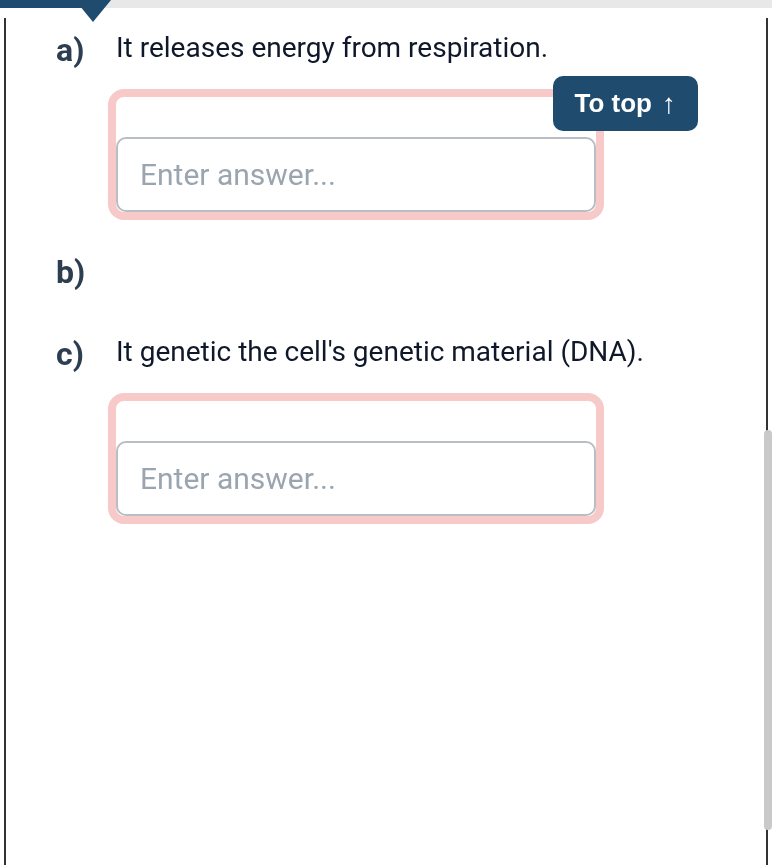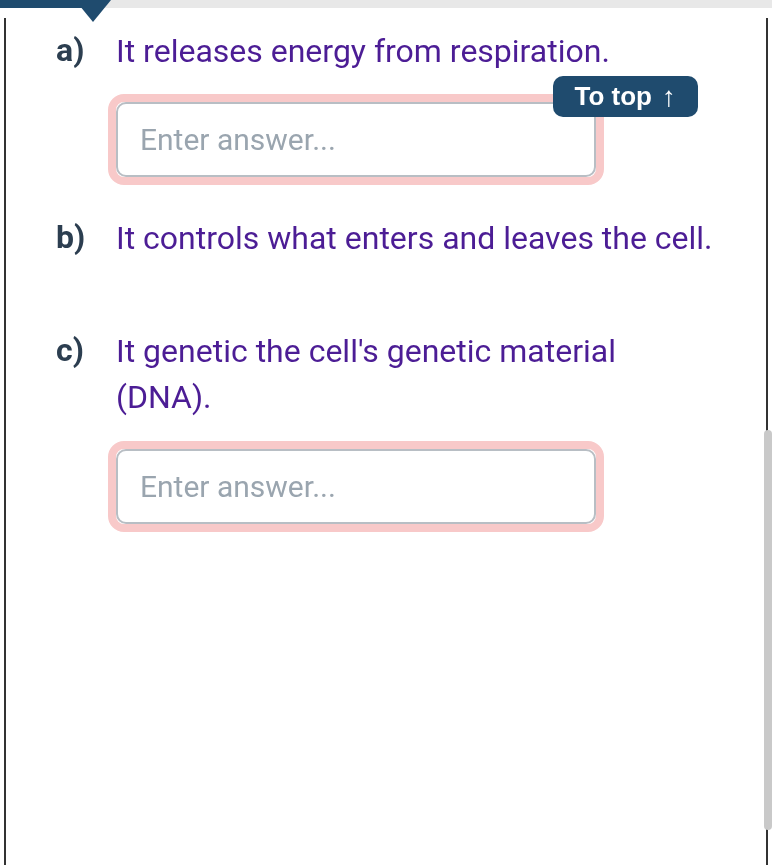"It releases energy from respiration." .q-text { color: #4c1d95 -> #0f172a; font-size: 32px -> 28px }
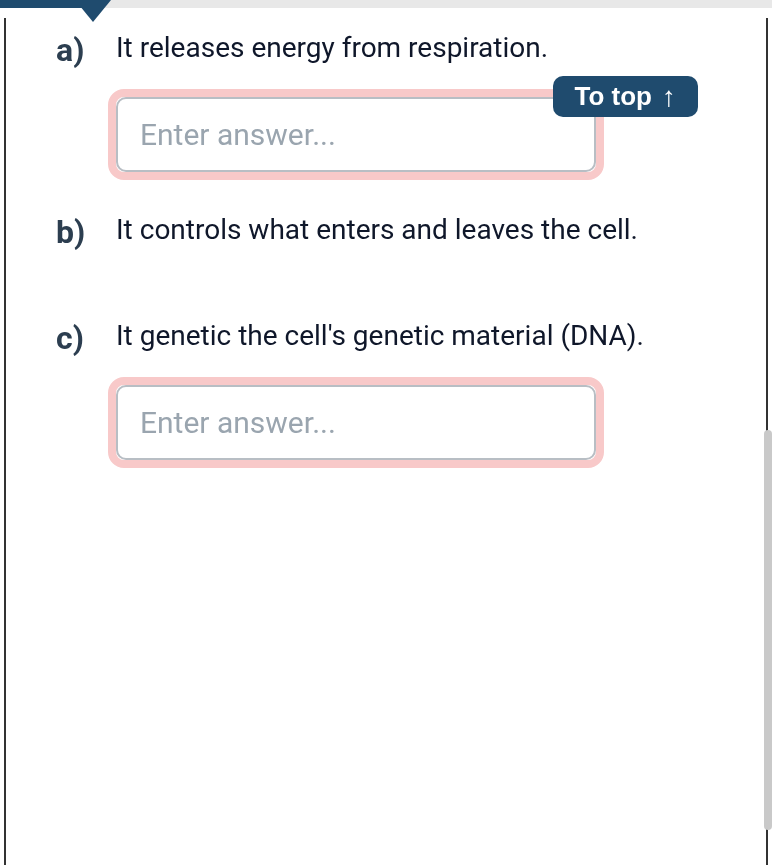"To top" .to-top-btn { padding: 5px 22px -> 12px 22px }
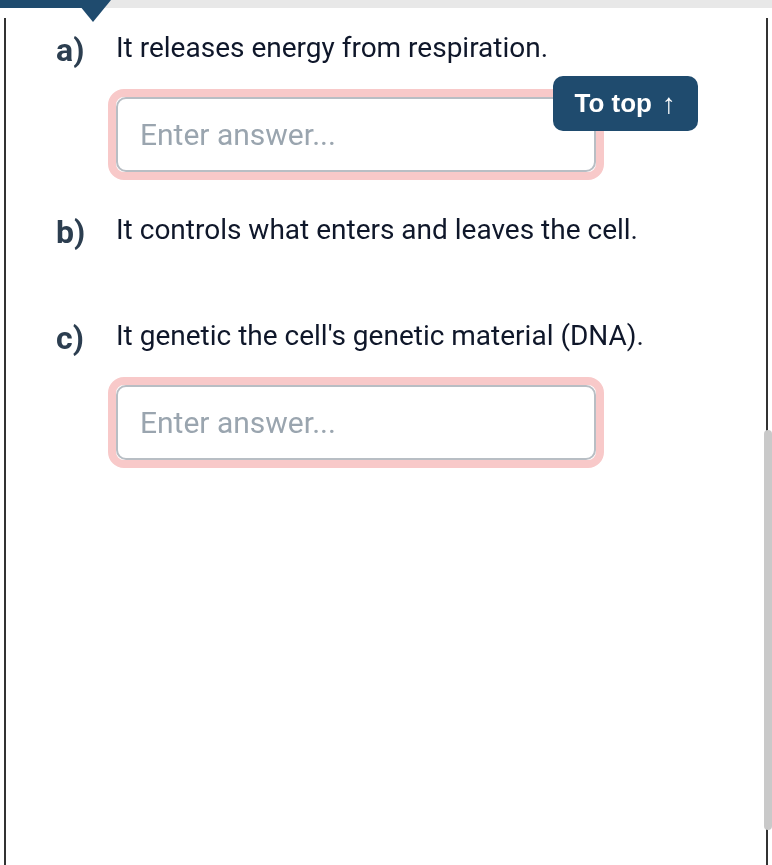"Enter answer..." .answer-input { margin-top: none -> 40px }
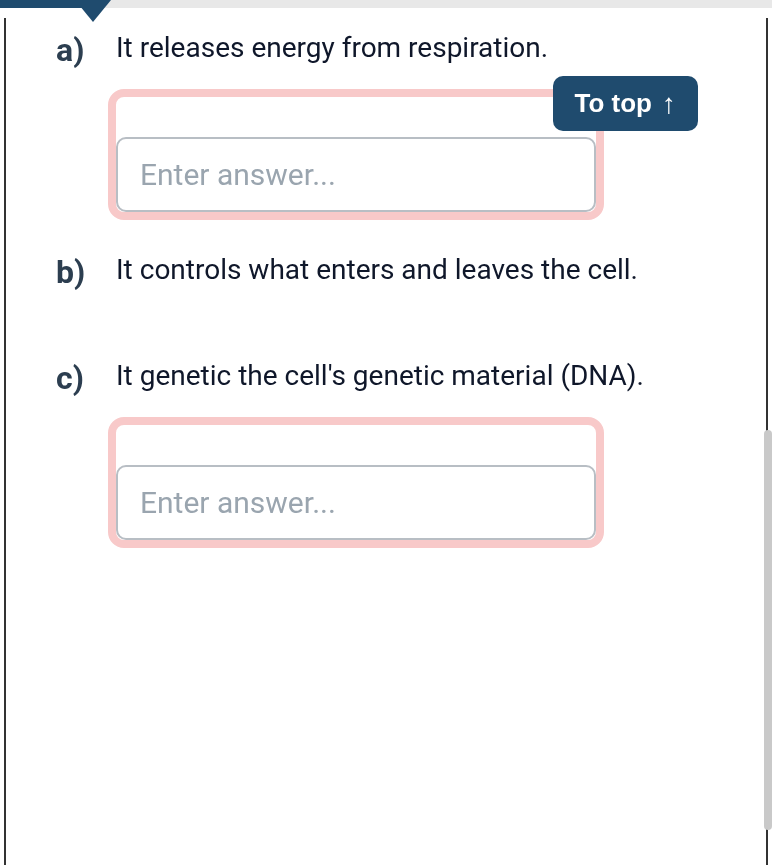"It controls what enters and" div.q-text { html: <div>It controls what enters and leaves the cell.</div> -> none }
